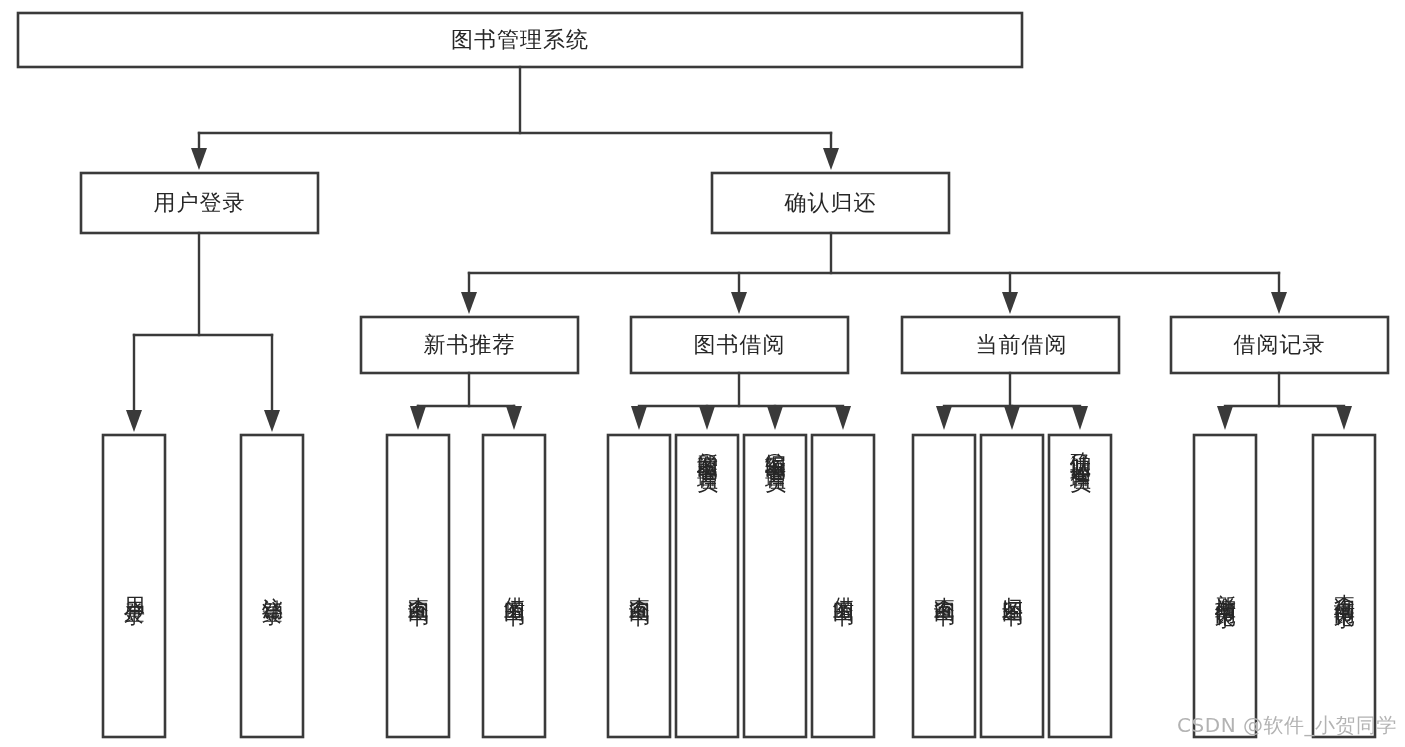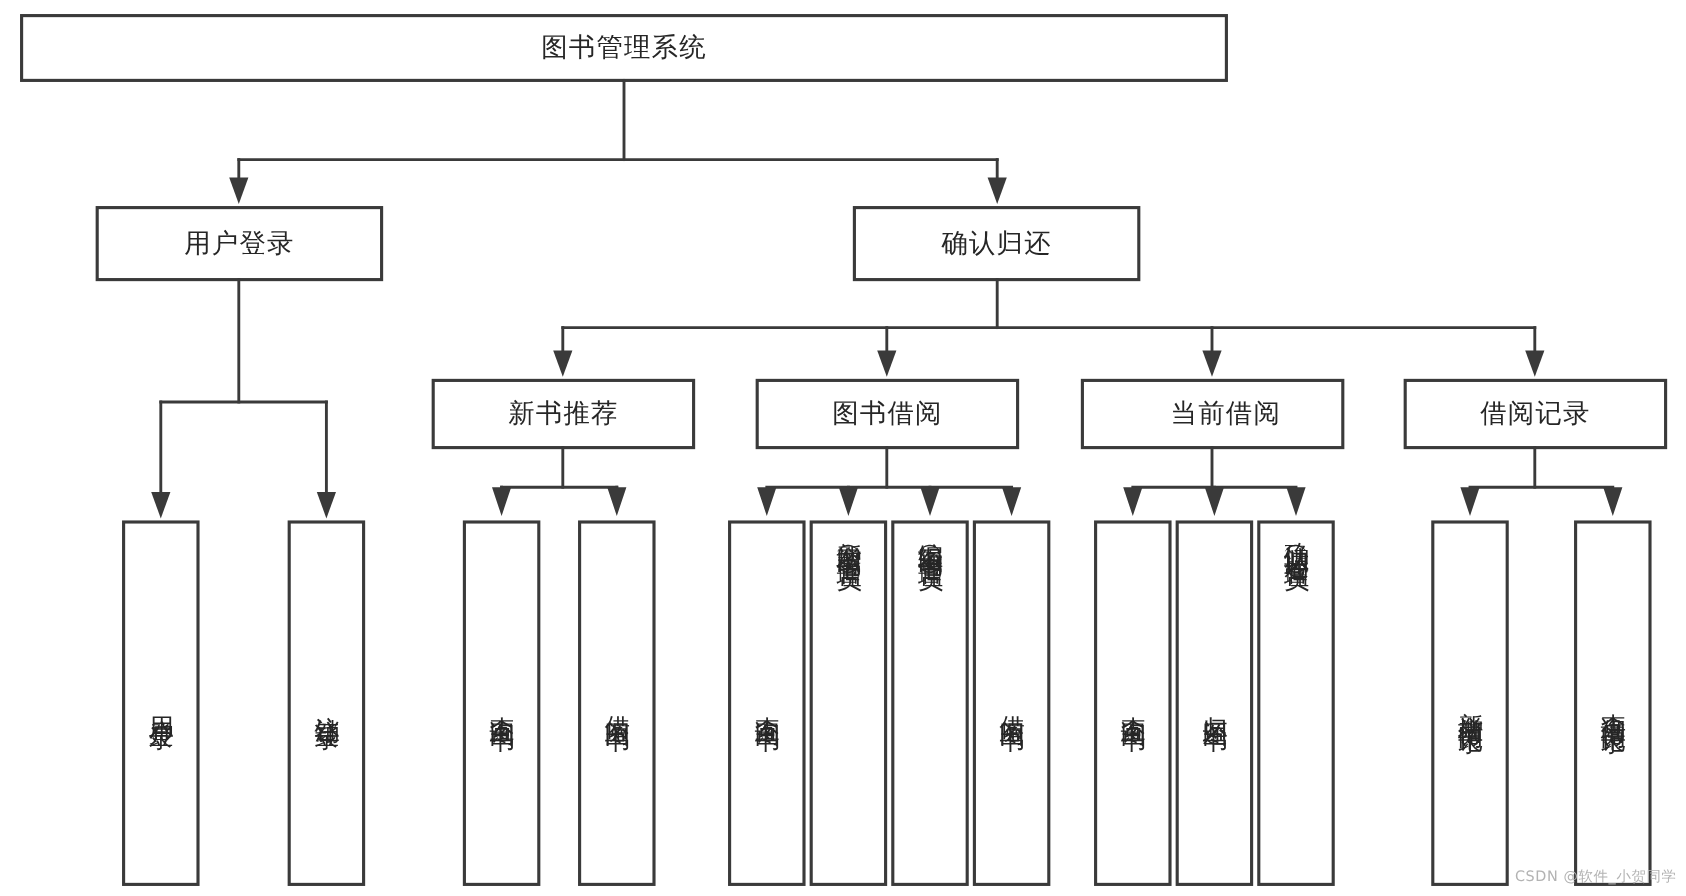"CSDN @软件_小贺同学" #watermark { font-size: 12px -> 20px }
